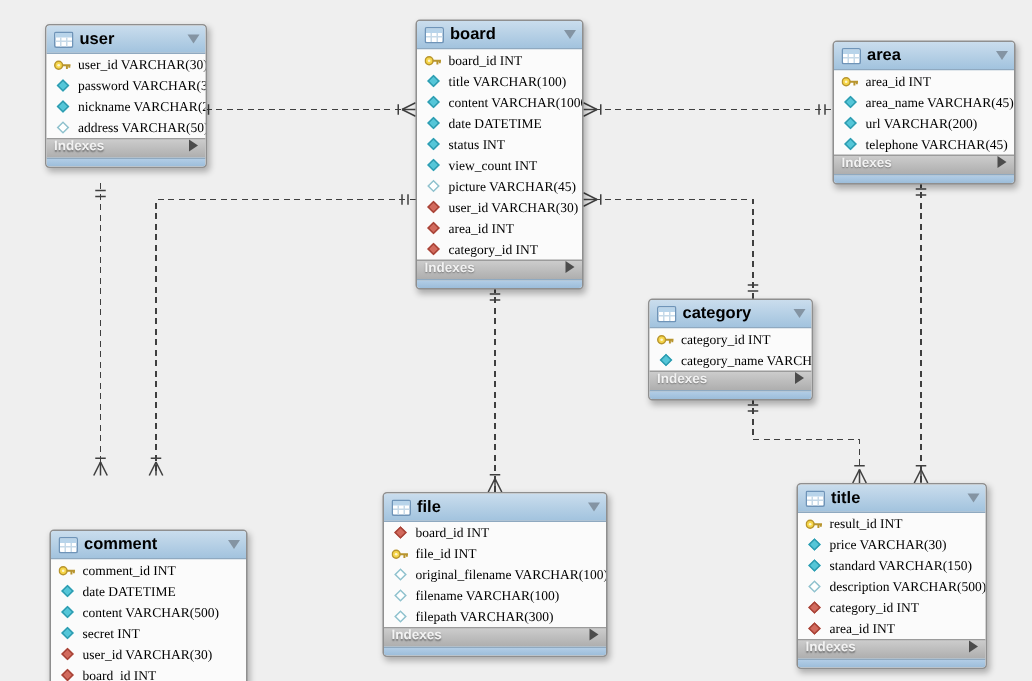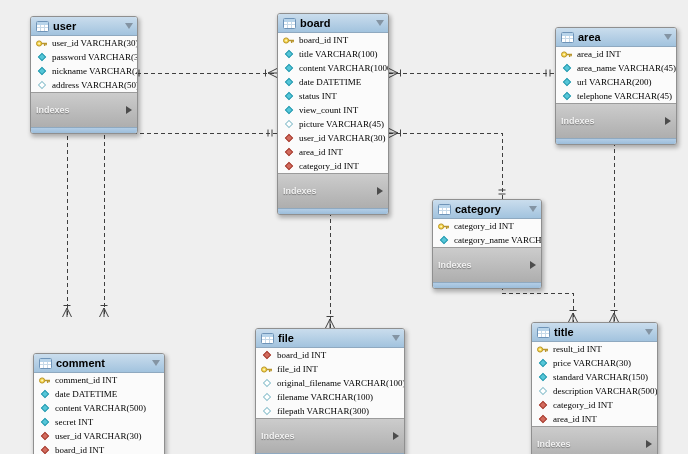"Indexes" .t-indexes { align-items: center -> none; padding: 17px 5px -> 0 5px }
